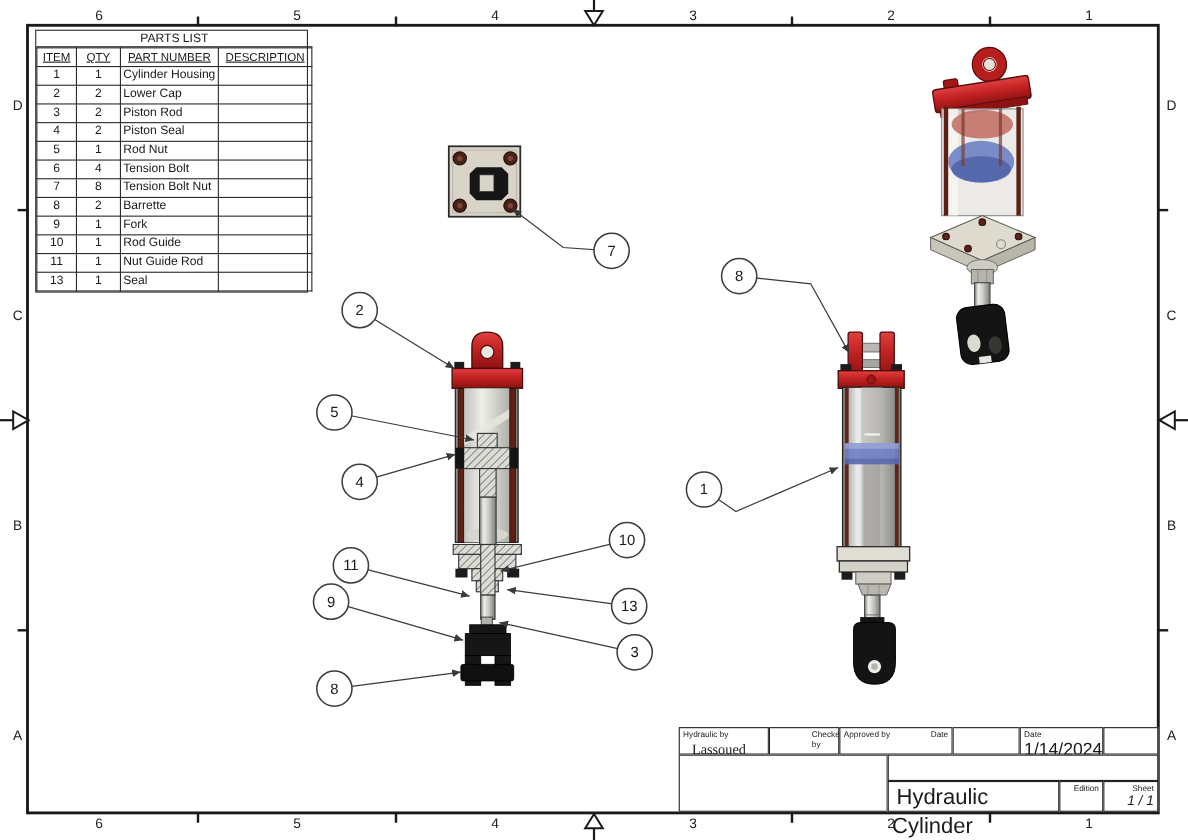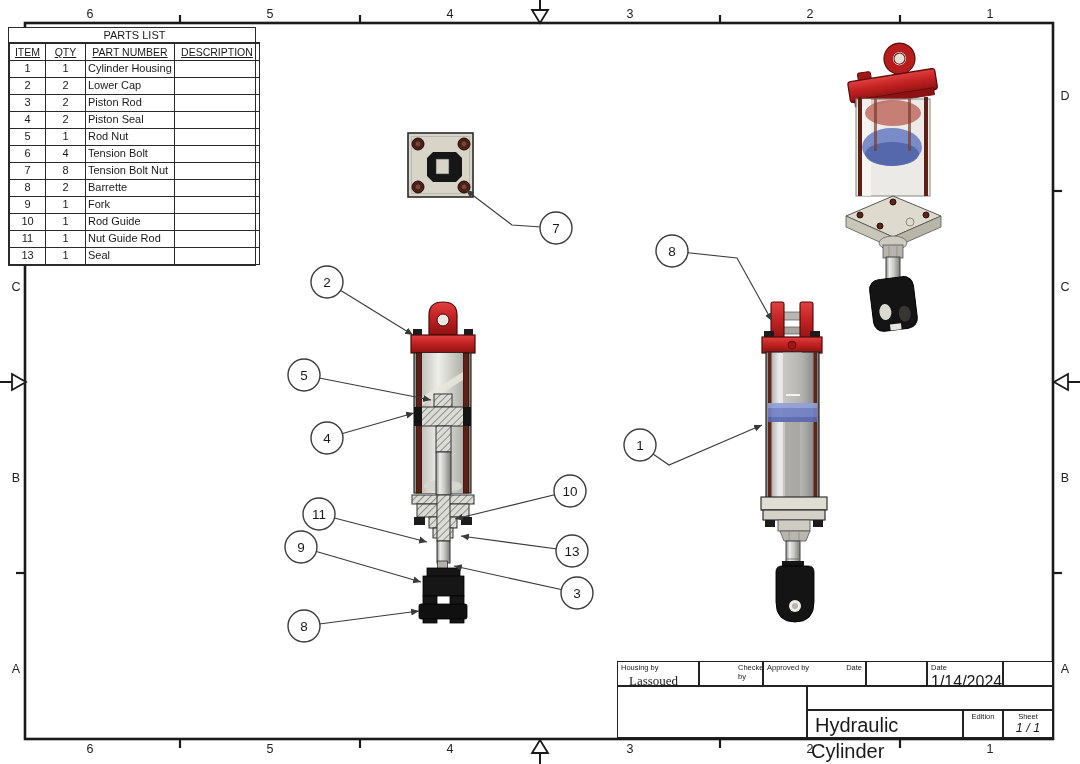"PARTS LIST" .parts-list { left: 8px -> 32px }
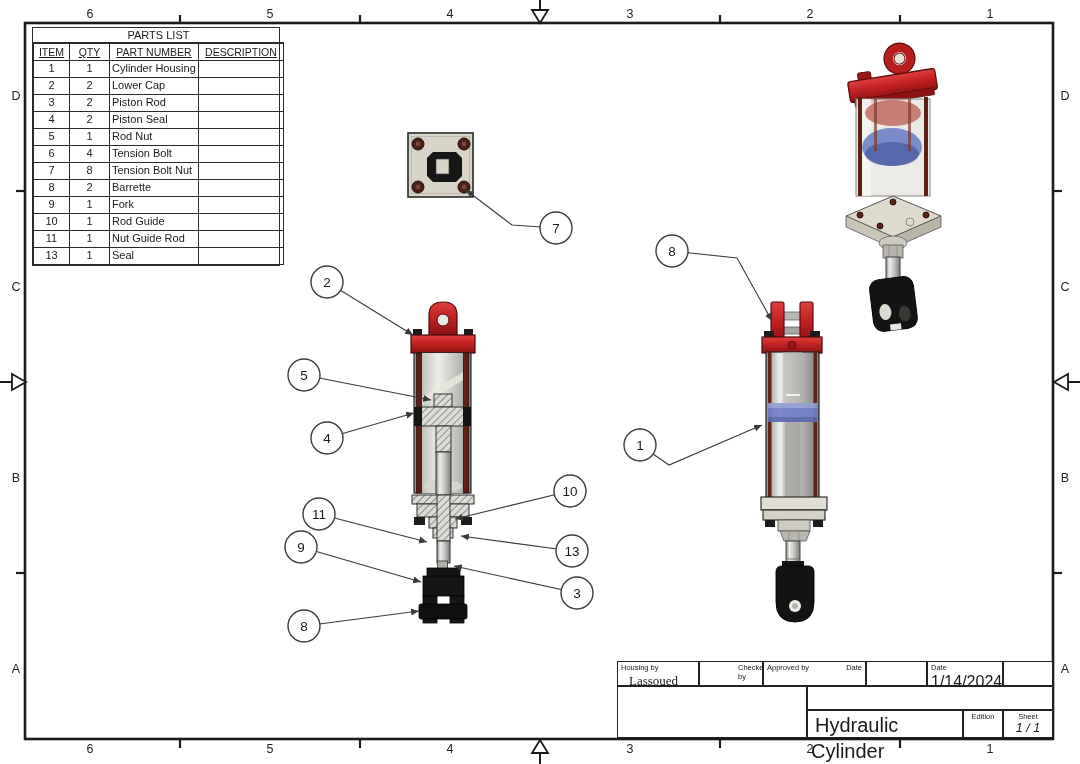"Housing by" span.tb-label { text: Housing -> Hydraulic }
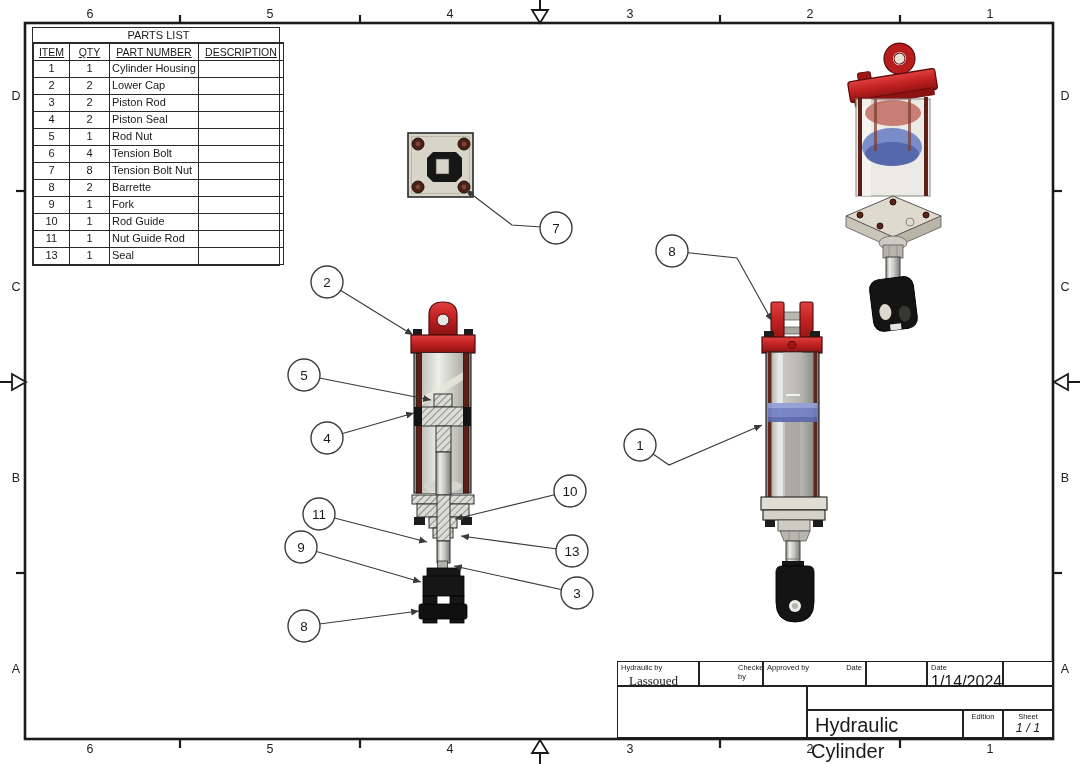"Edition" .tb-center { text-align: center -> right }
